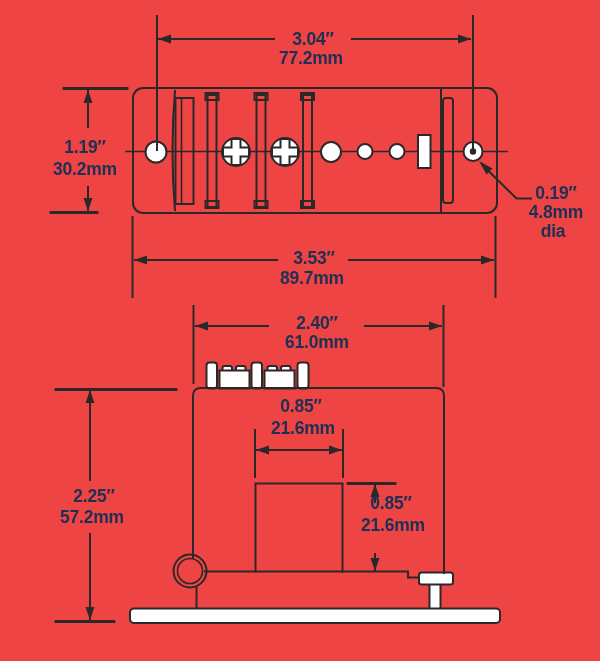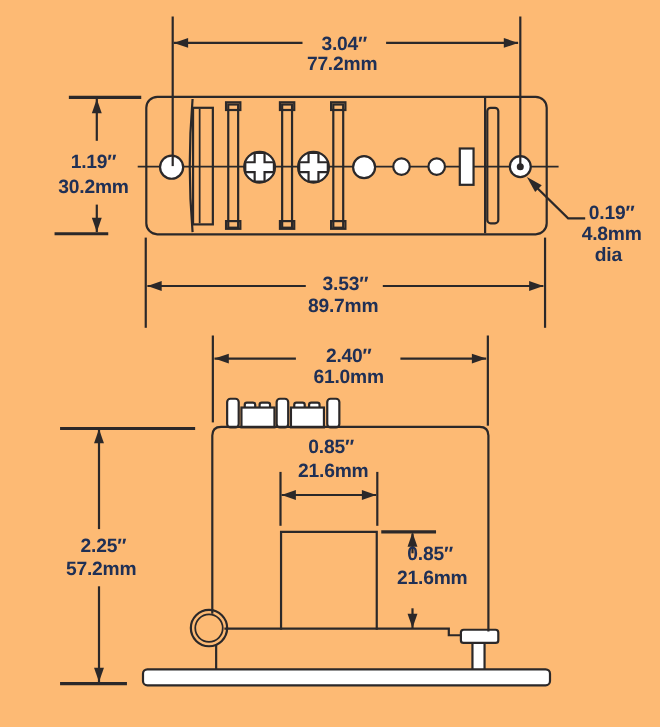"3.04″" .stage { background: #fdba74 -> #ef4444 }
